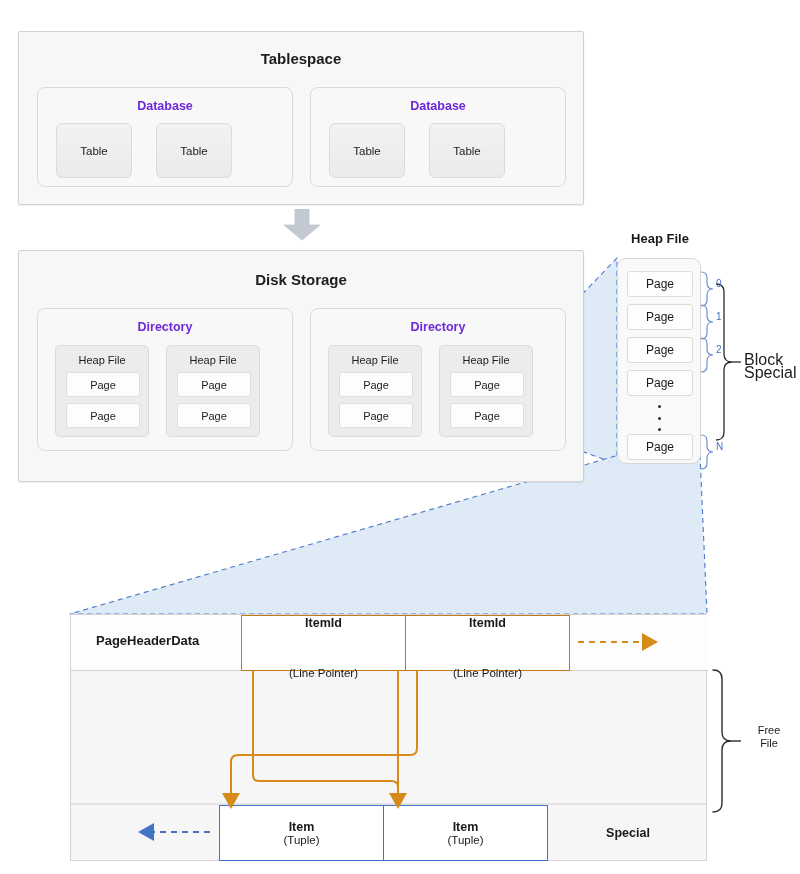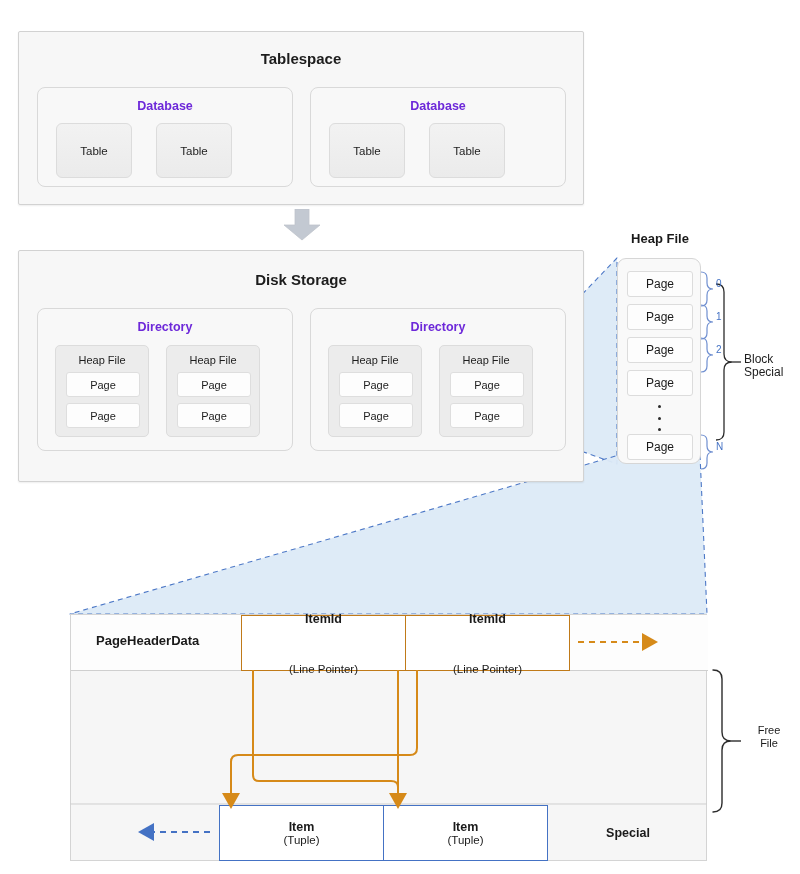"Block" #blocknumber-label { font-size: 12px -> 16px }
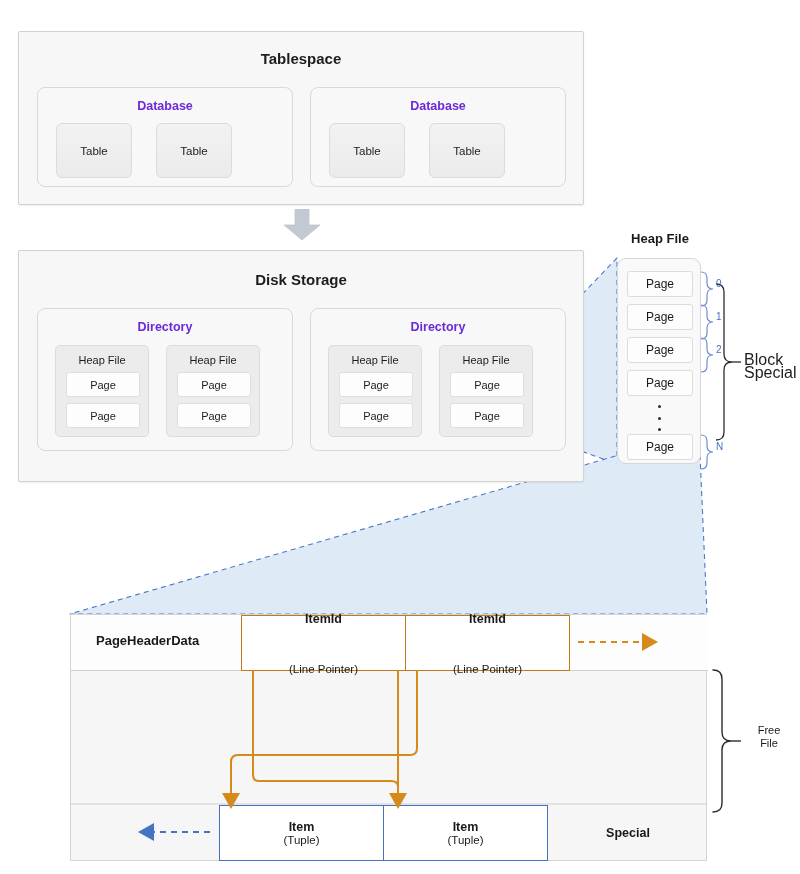"ItemId" .itemid-cell { justify-content: center -> none }
